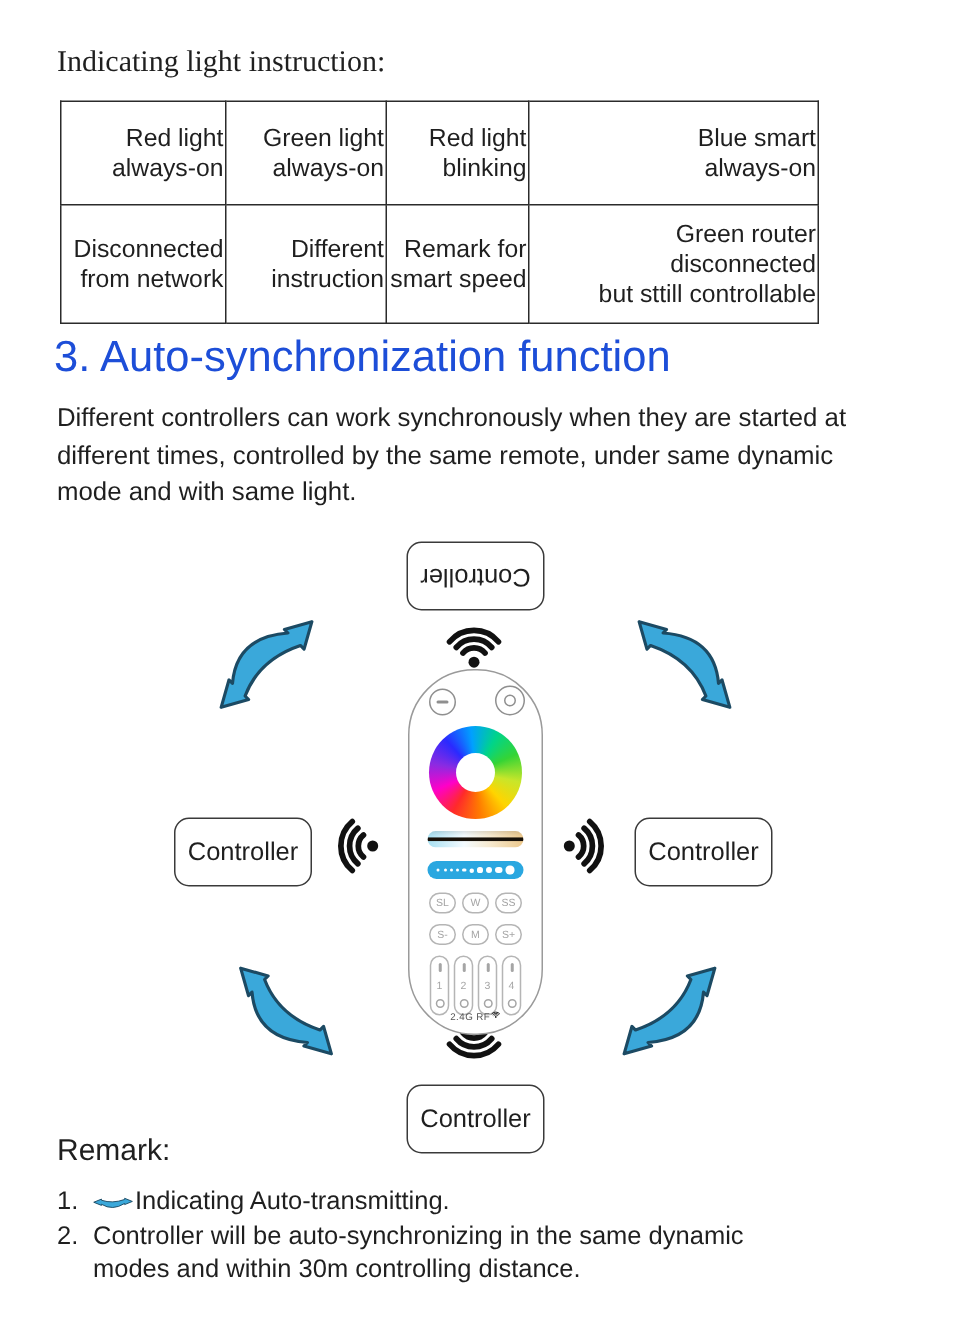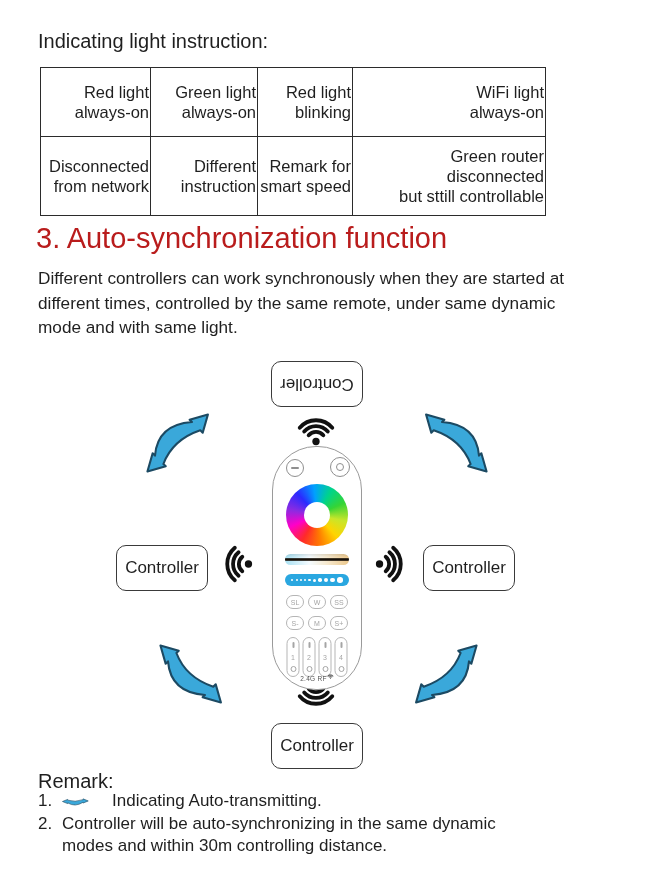"Indicating light instruction:" .sec-title { font-family: none -> Liberation Serif, serif }
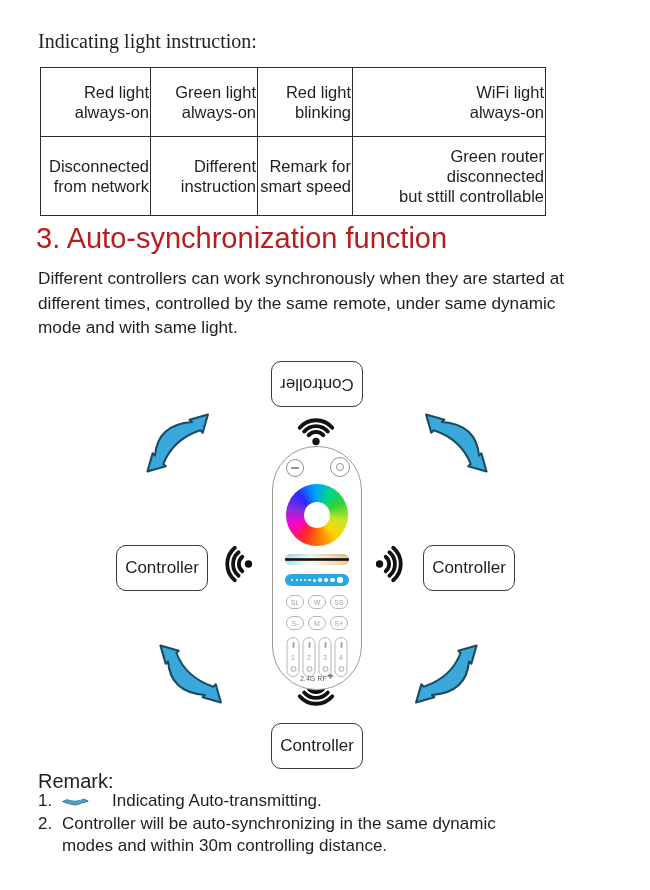"WiFi light" span.line { text: WiFi light -> Blue smart }
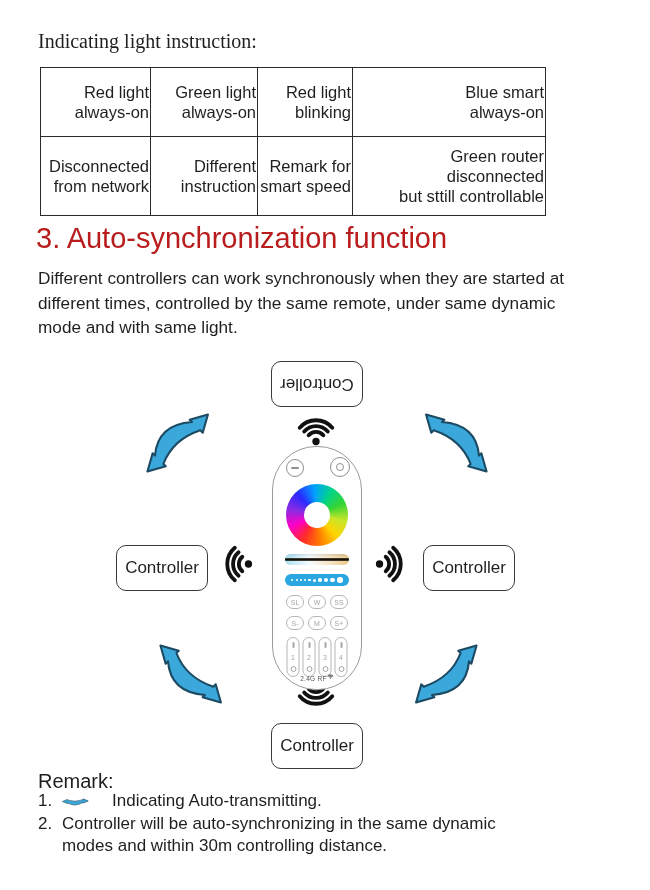"3. Auto-synchronization function" .sync-heading { color: #b91c1c -> #1d4ed8 }
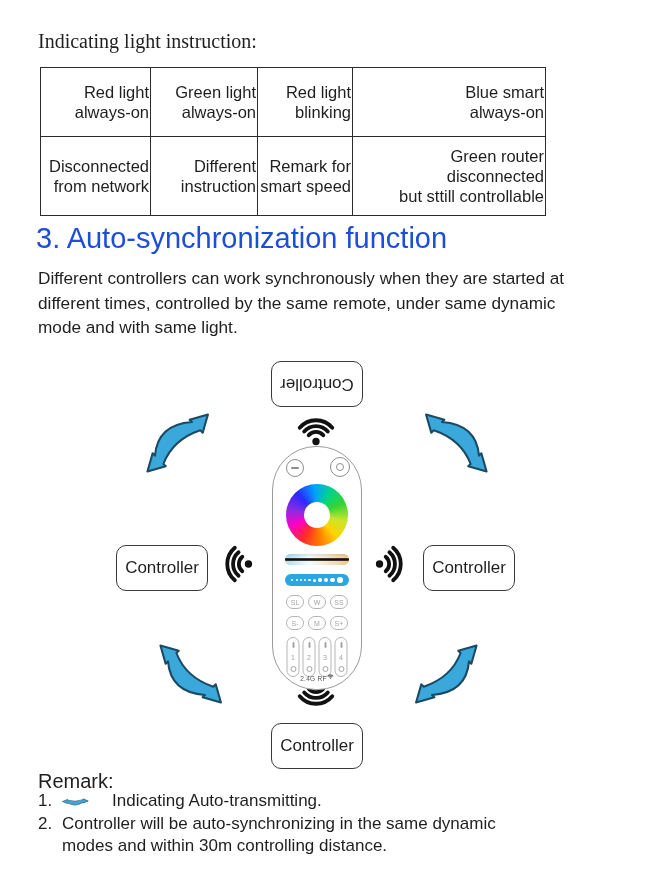"Remark:" .remark-title { margin-top: 14px -> none }
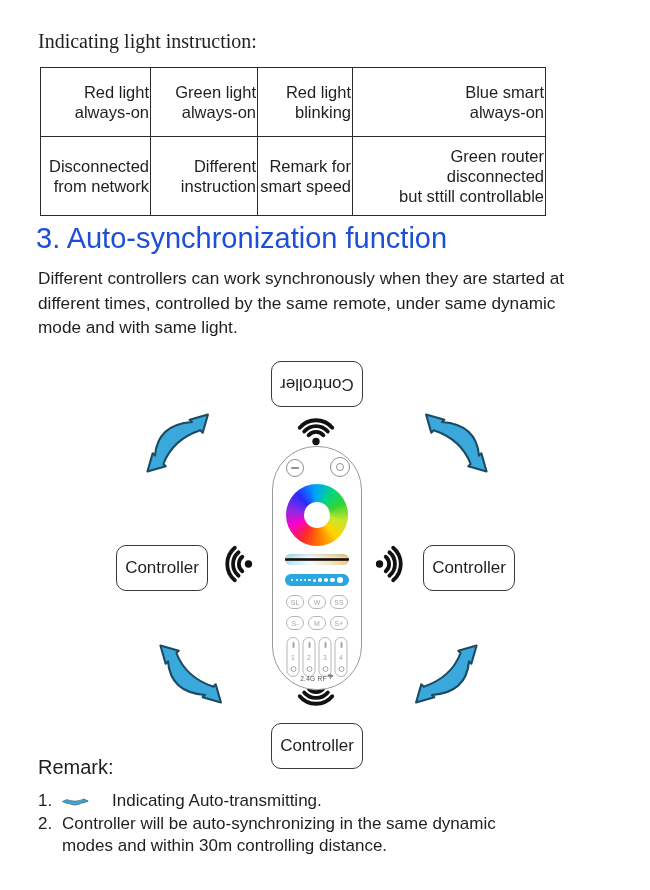"Indicating Auto-transmitting." .ri1 .txt { margin-left: 24px -> 2px }
